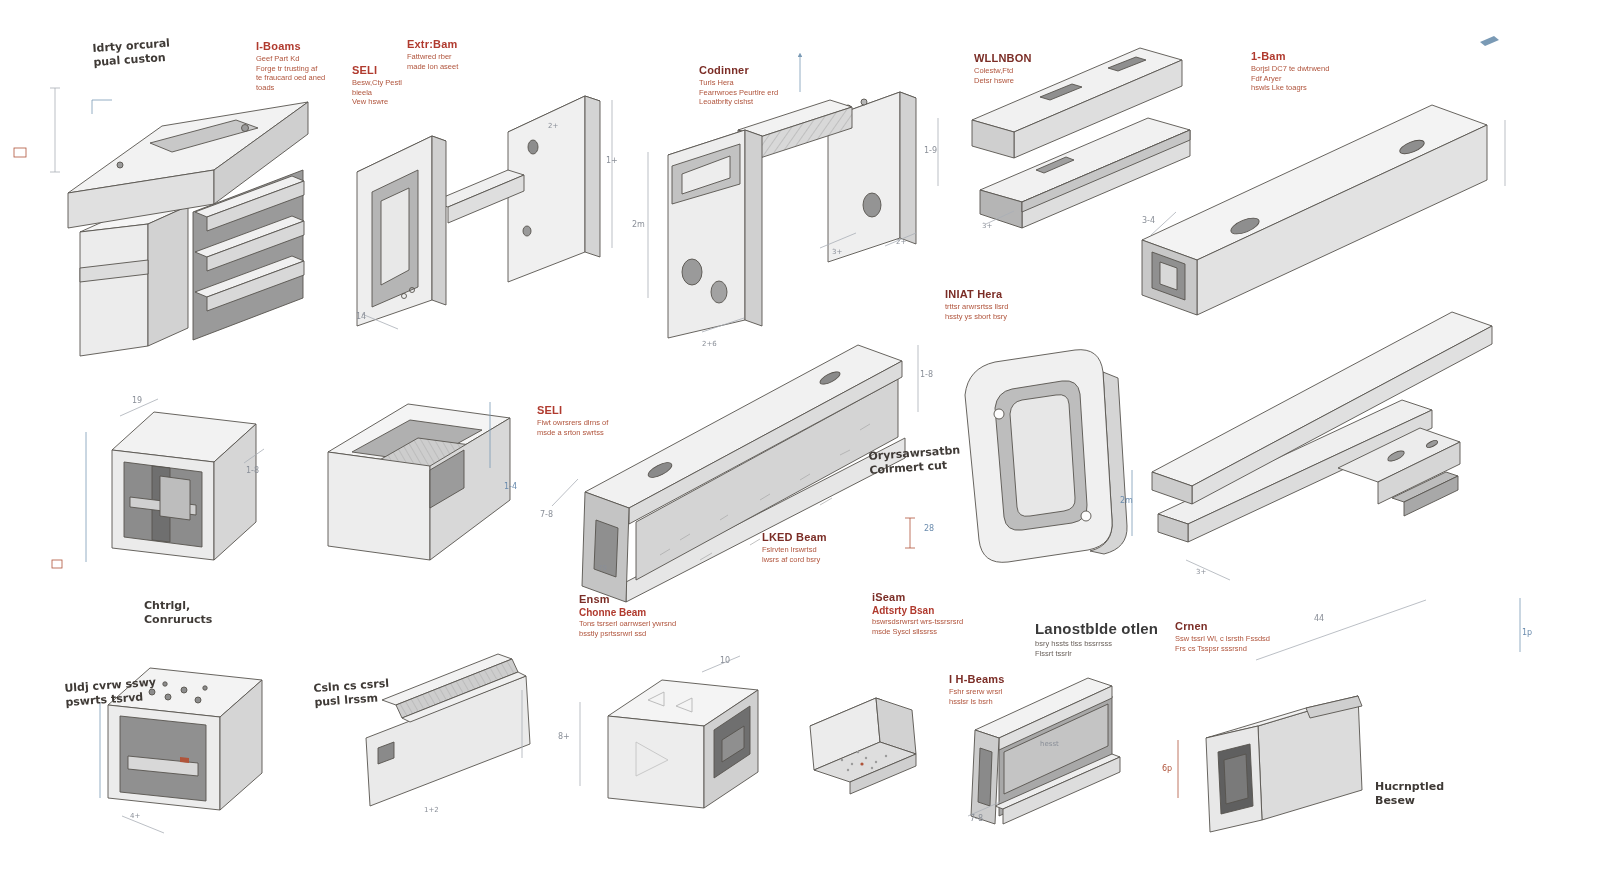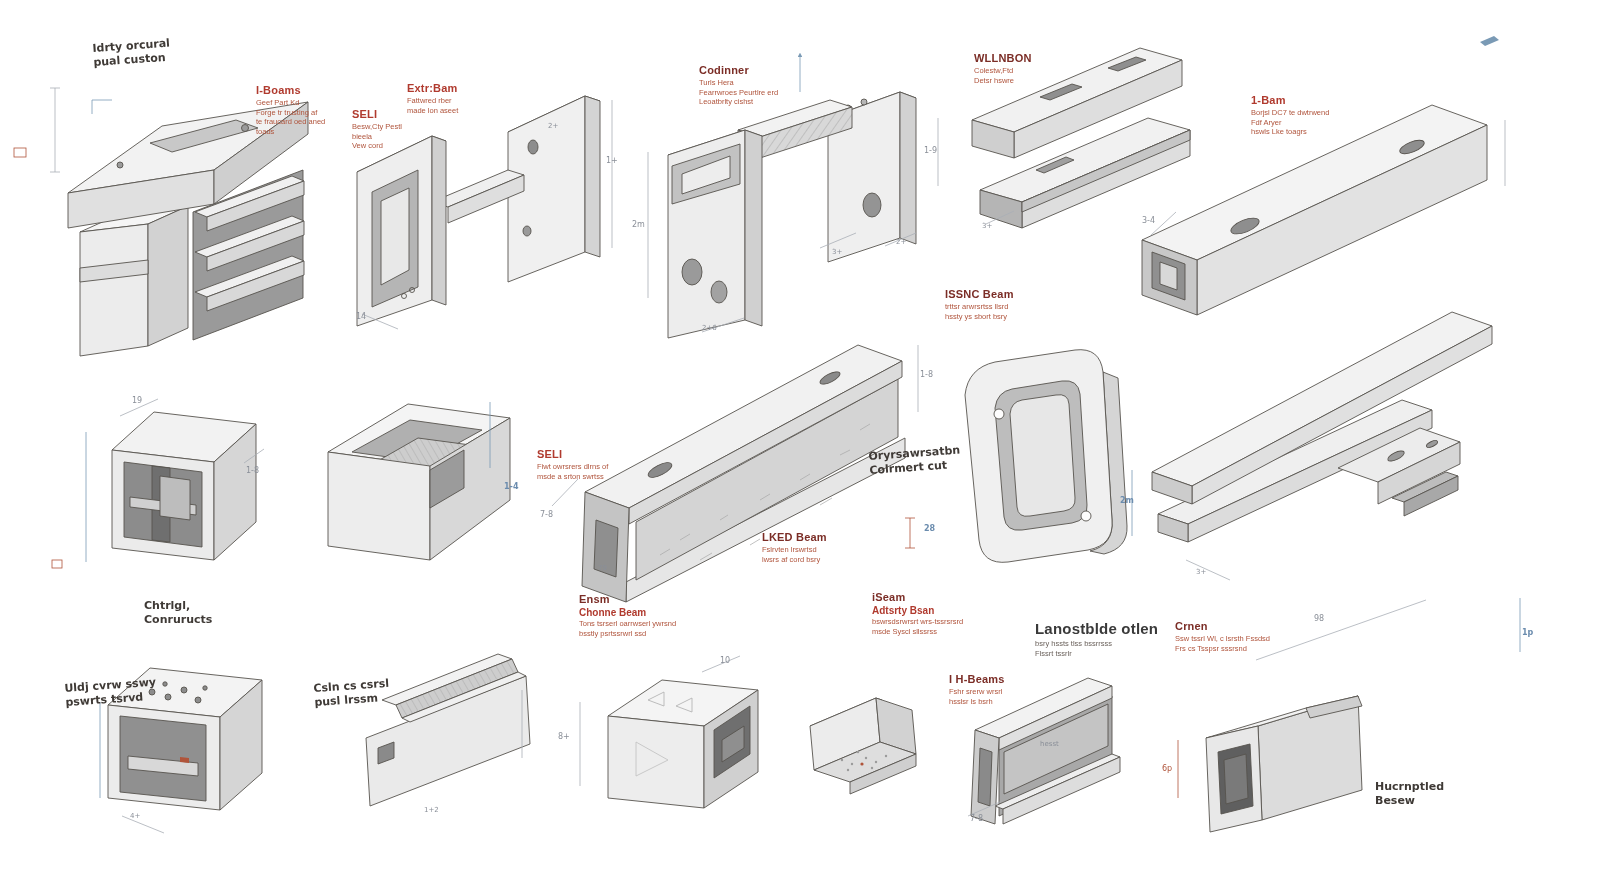"I-Boams" .t.red { margin-top: 44px -> none }
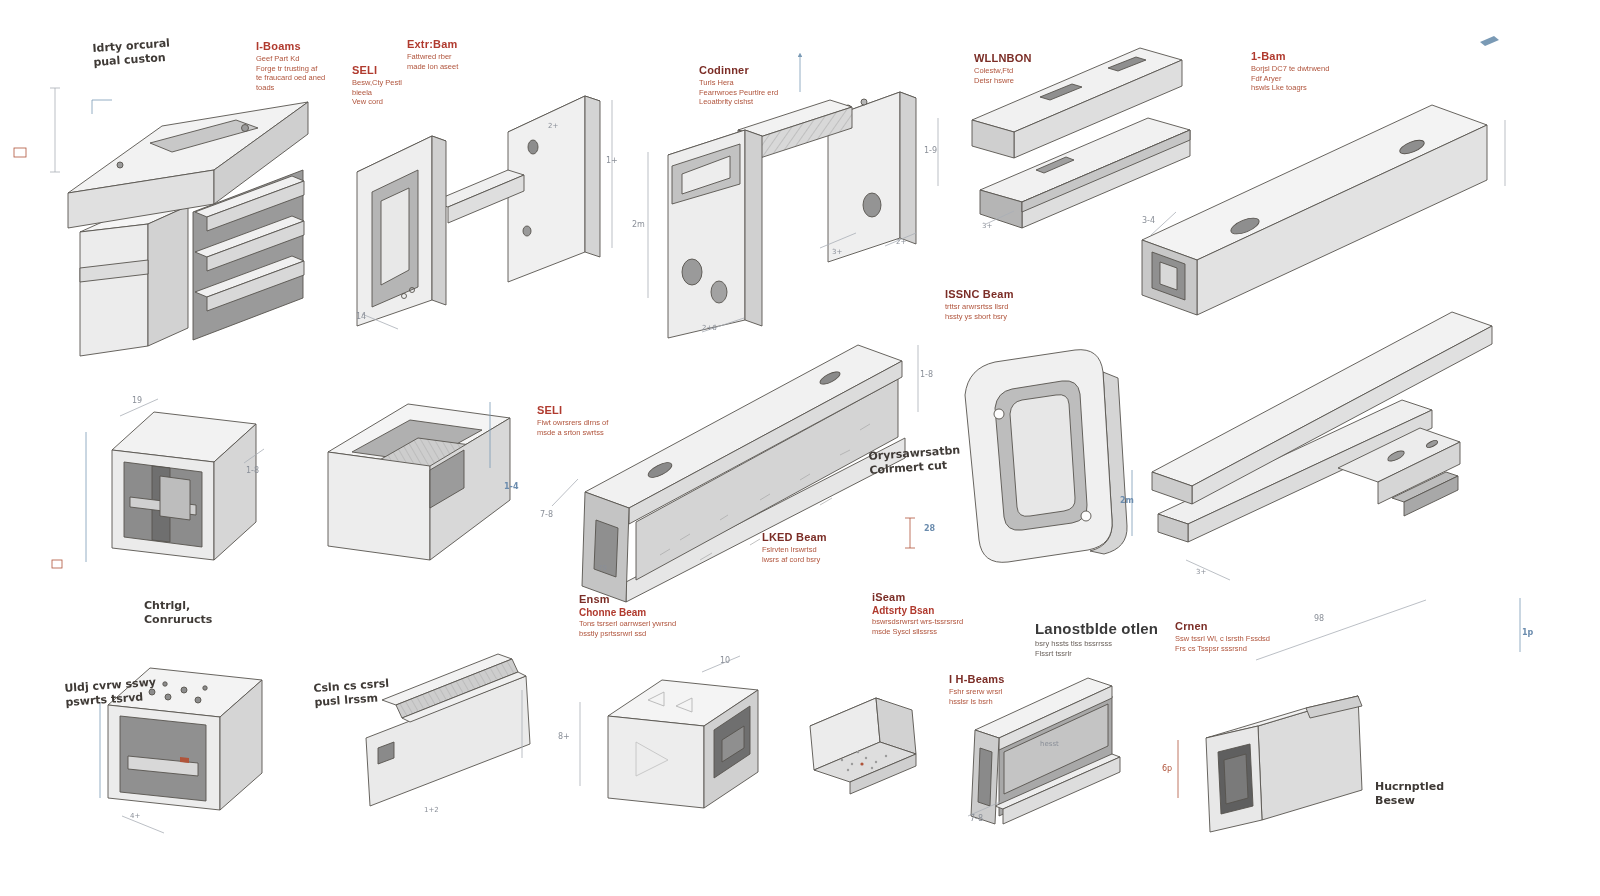"Vew cord" div.l { text: cord -> hswre }
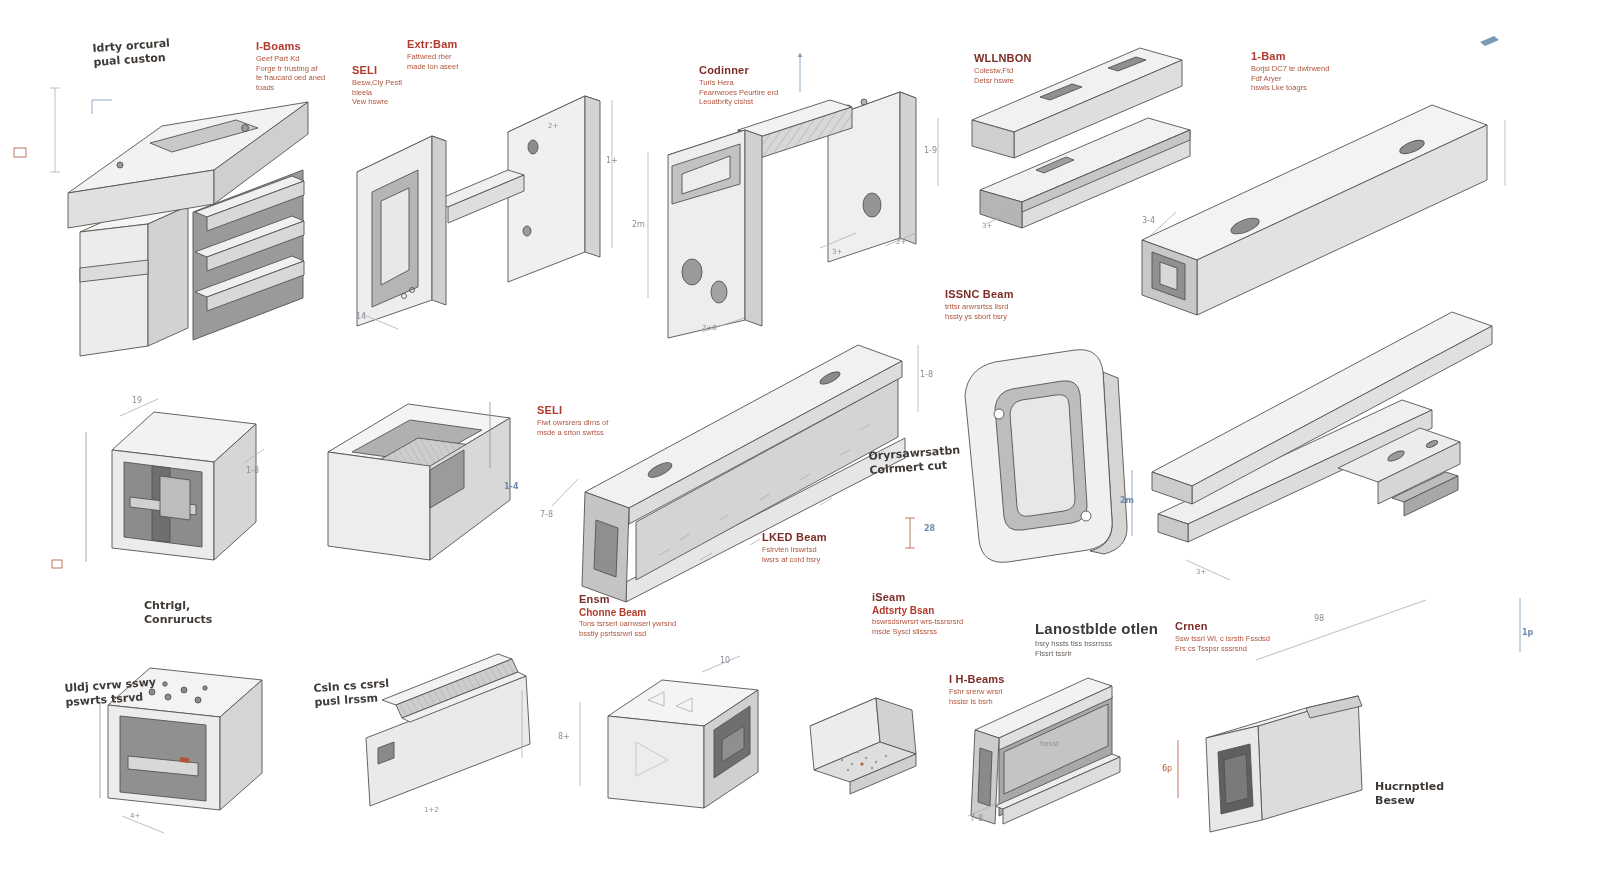"ISSNC Beam" div.t { text: ISSNC Beam -> INIAT Hera }
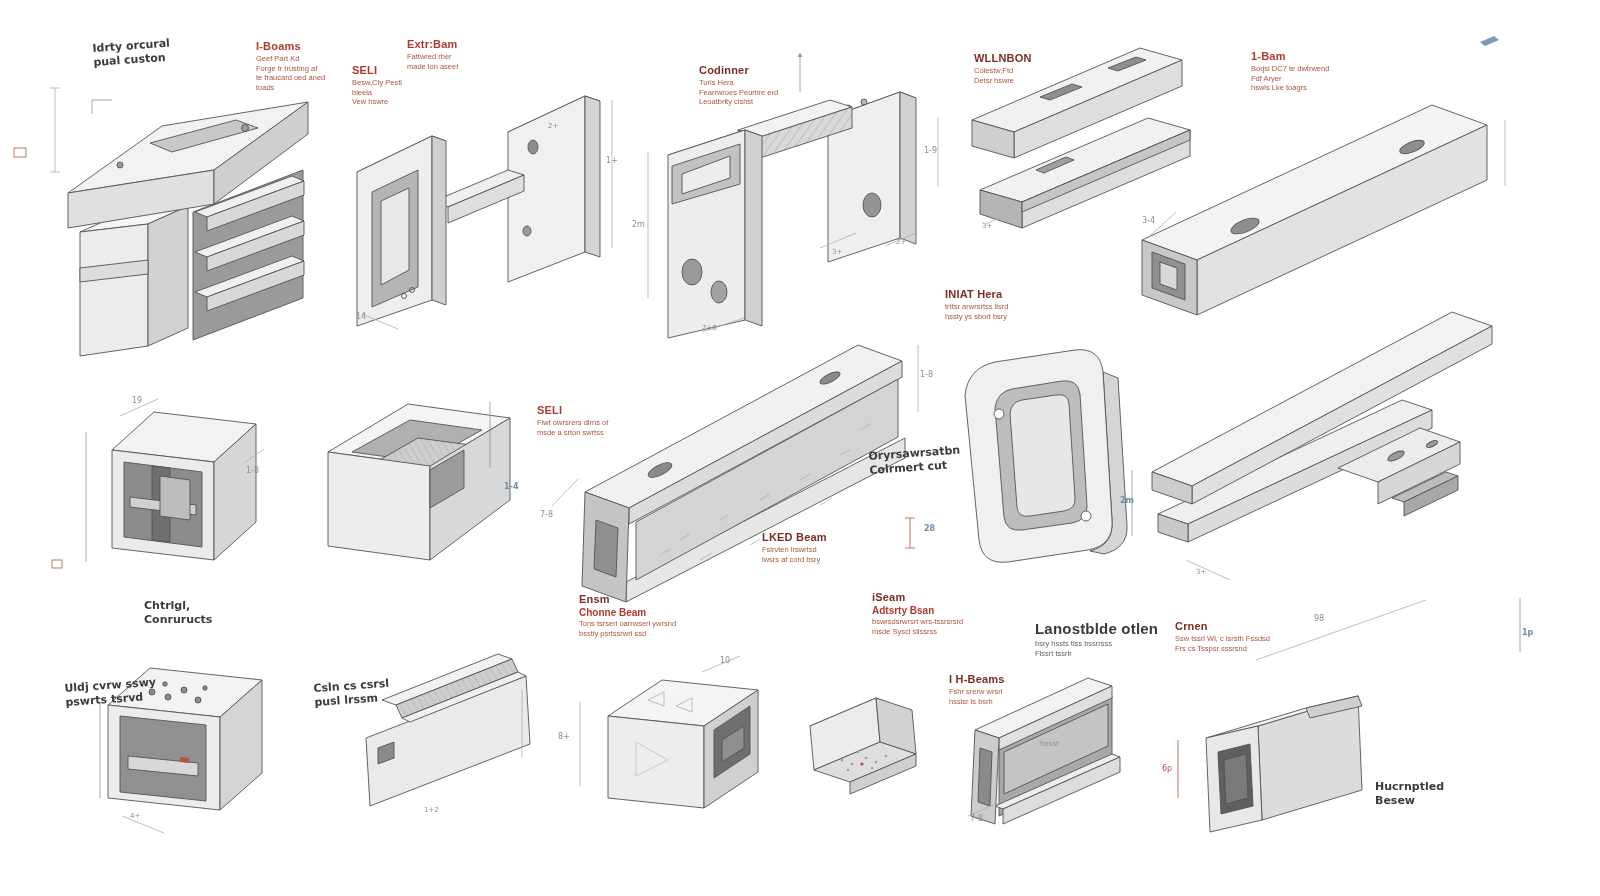"2+6" span.dim { top: 324px -> 340px }
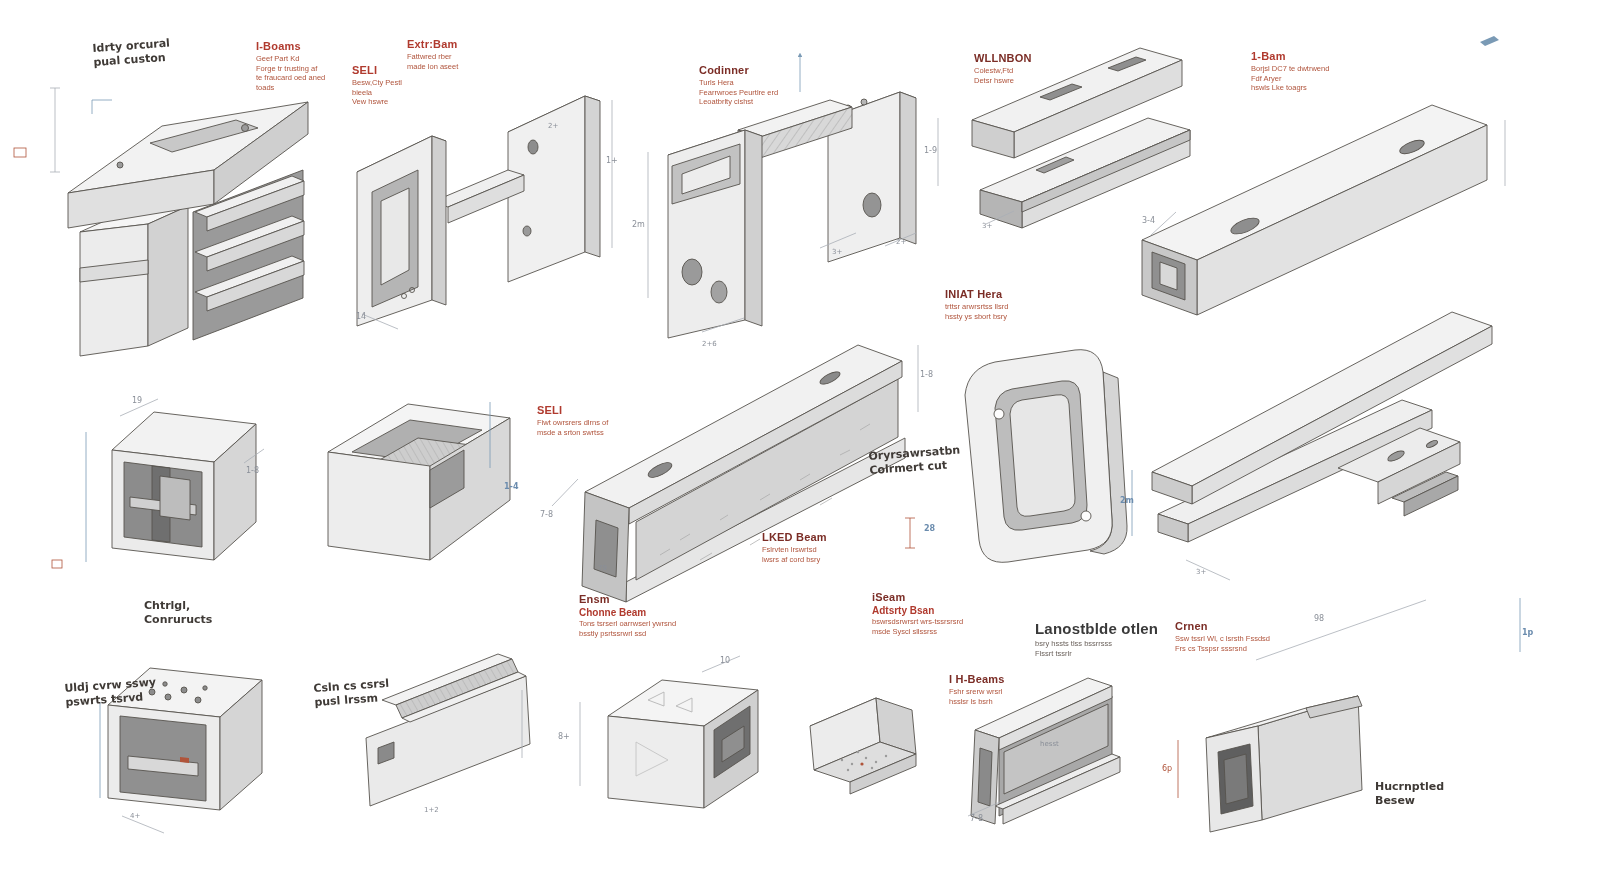"1-4" .dim.blue { font-weight: bold -> none }
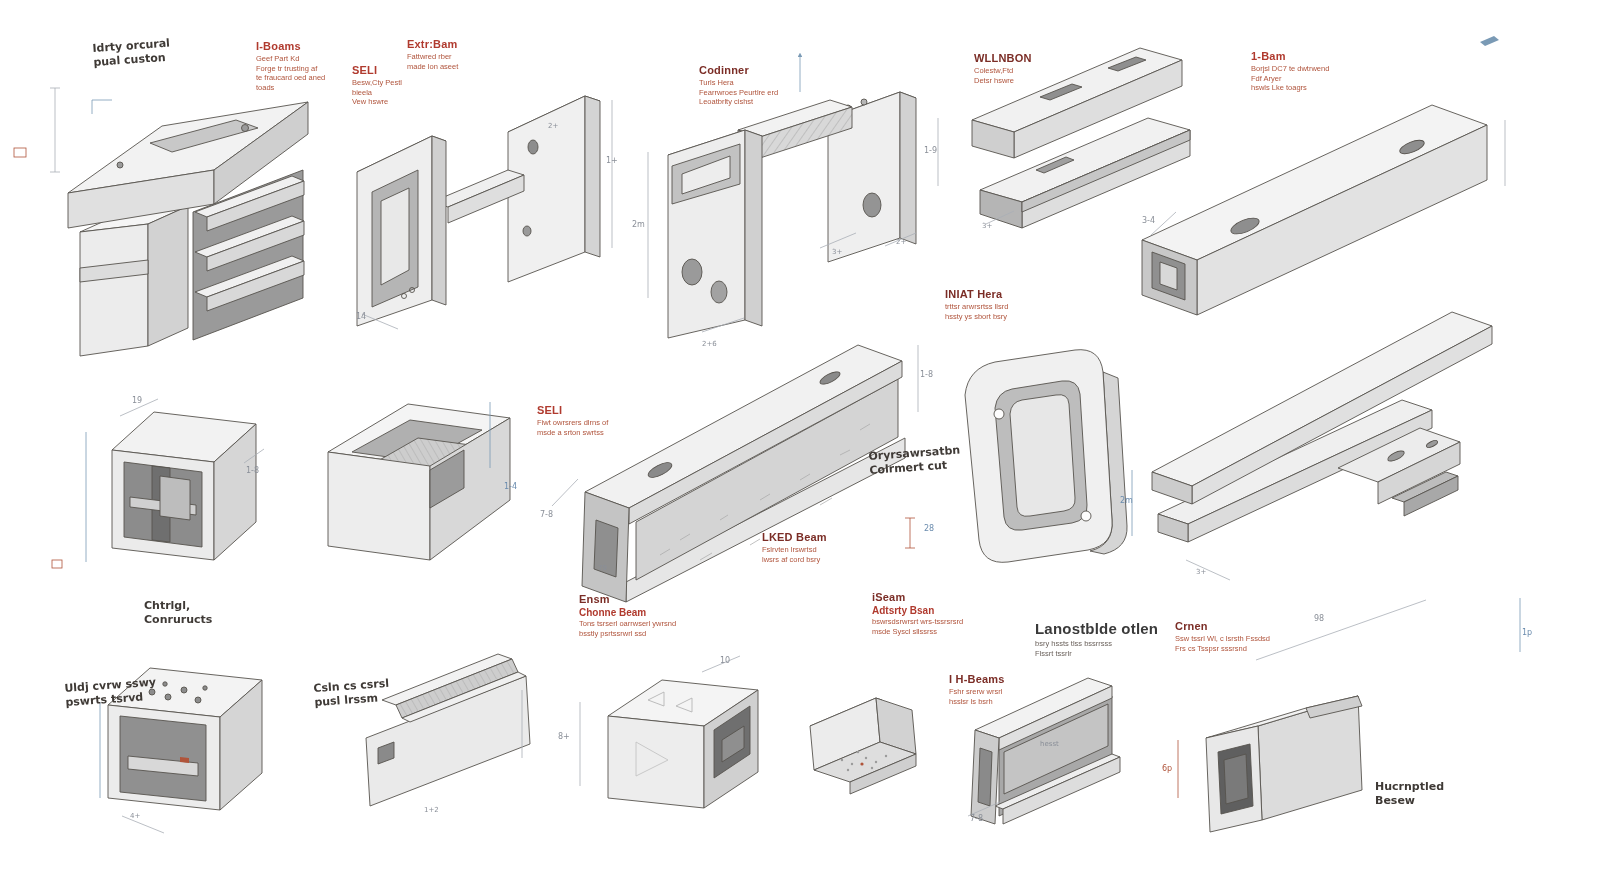"98" span.dim { text: 98 -> 44 }
